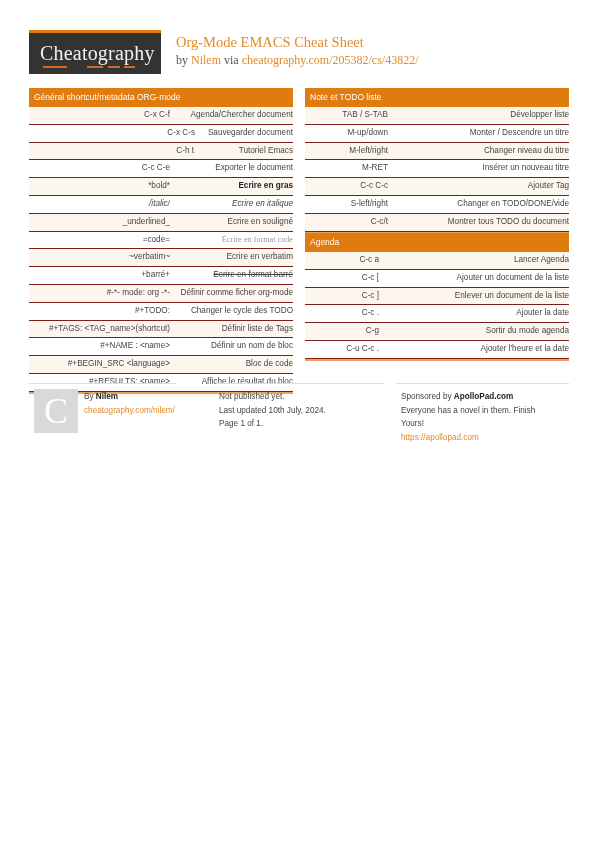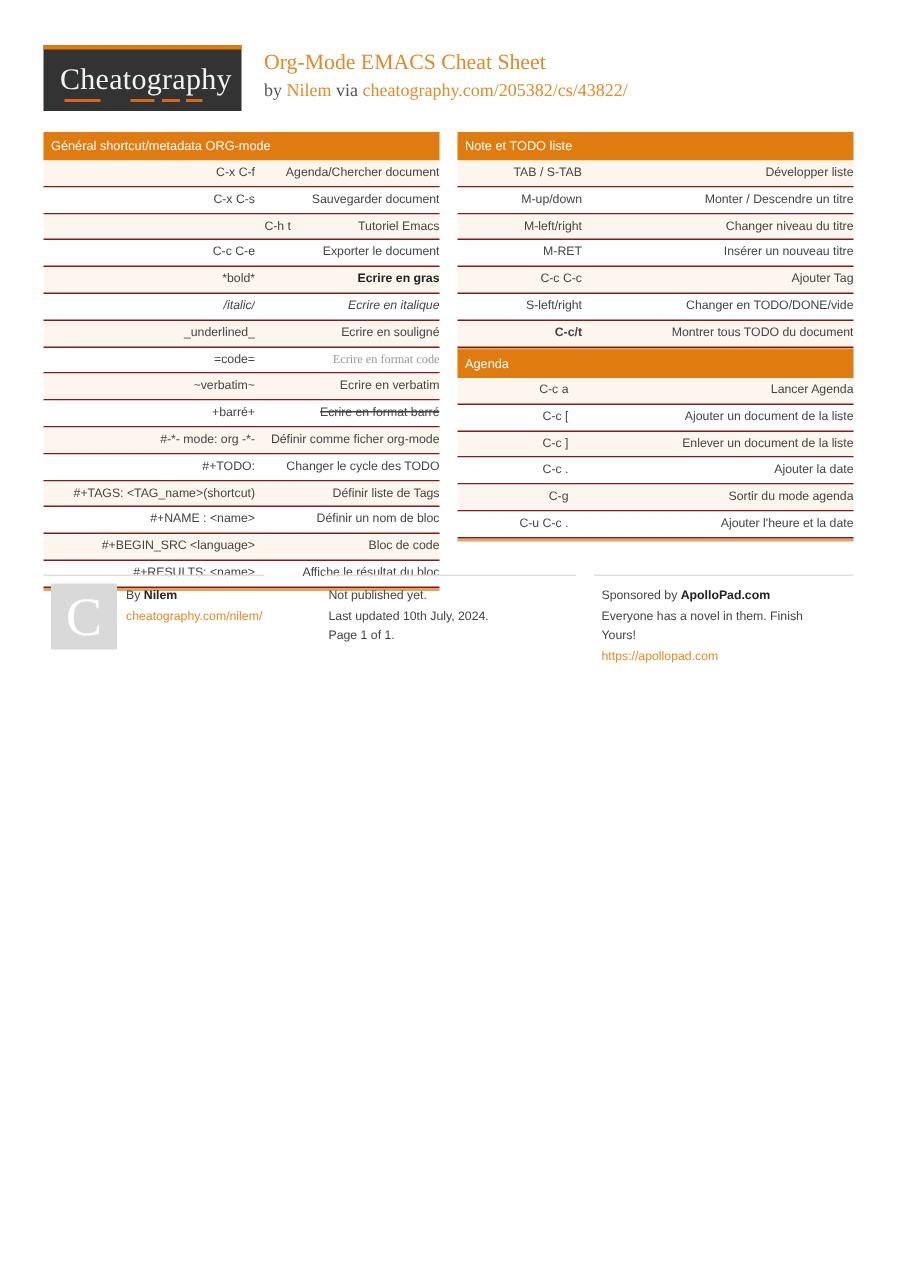"C-x C-s" div.cell-a { margin-left: none -> 25px }
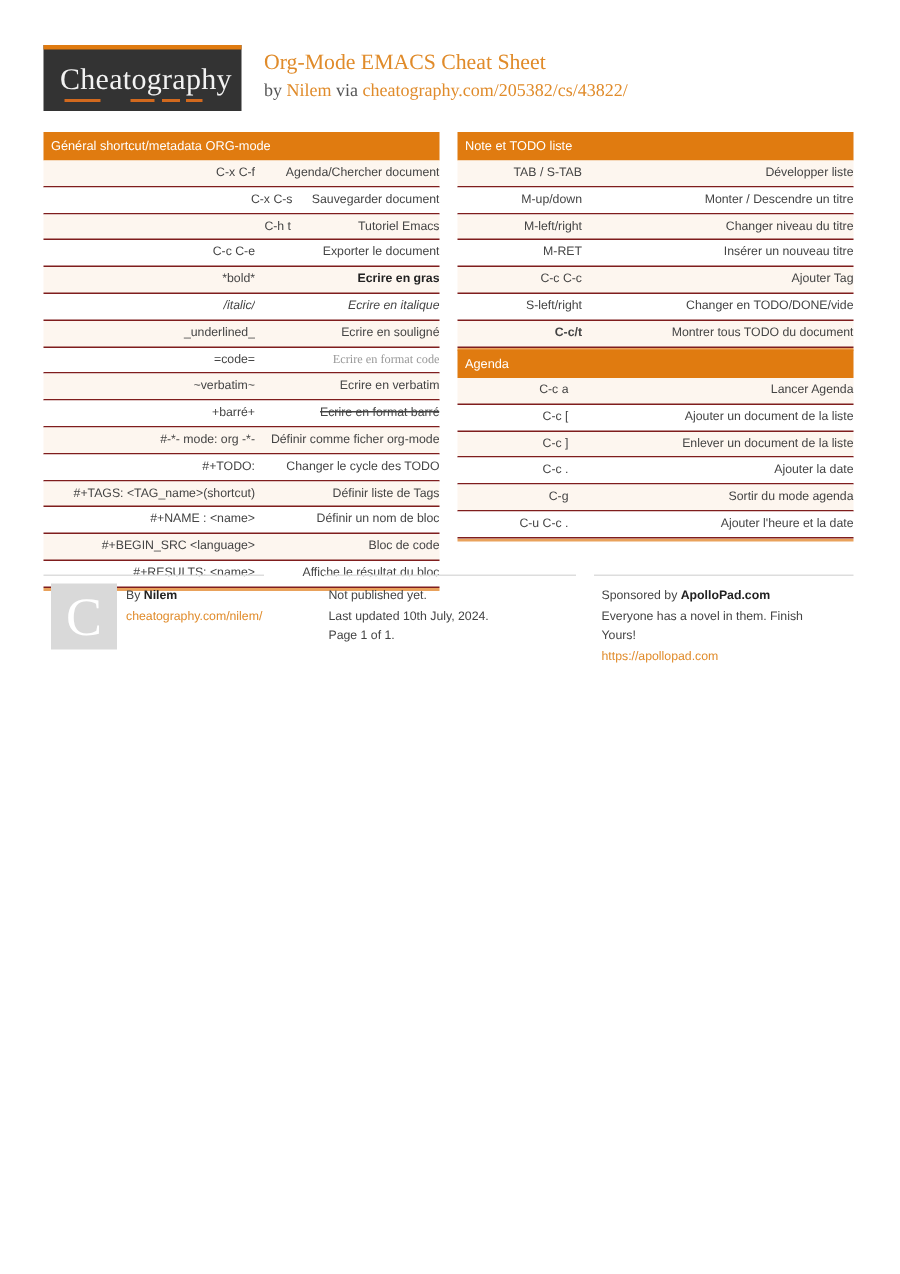"C-c/t" div.cell-a { font-weight: bold -> none }
